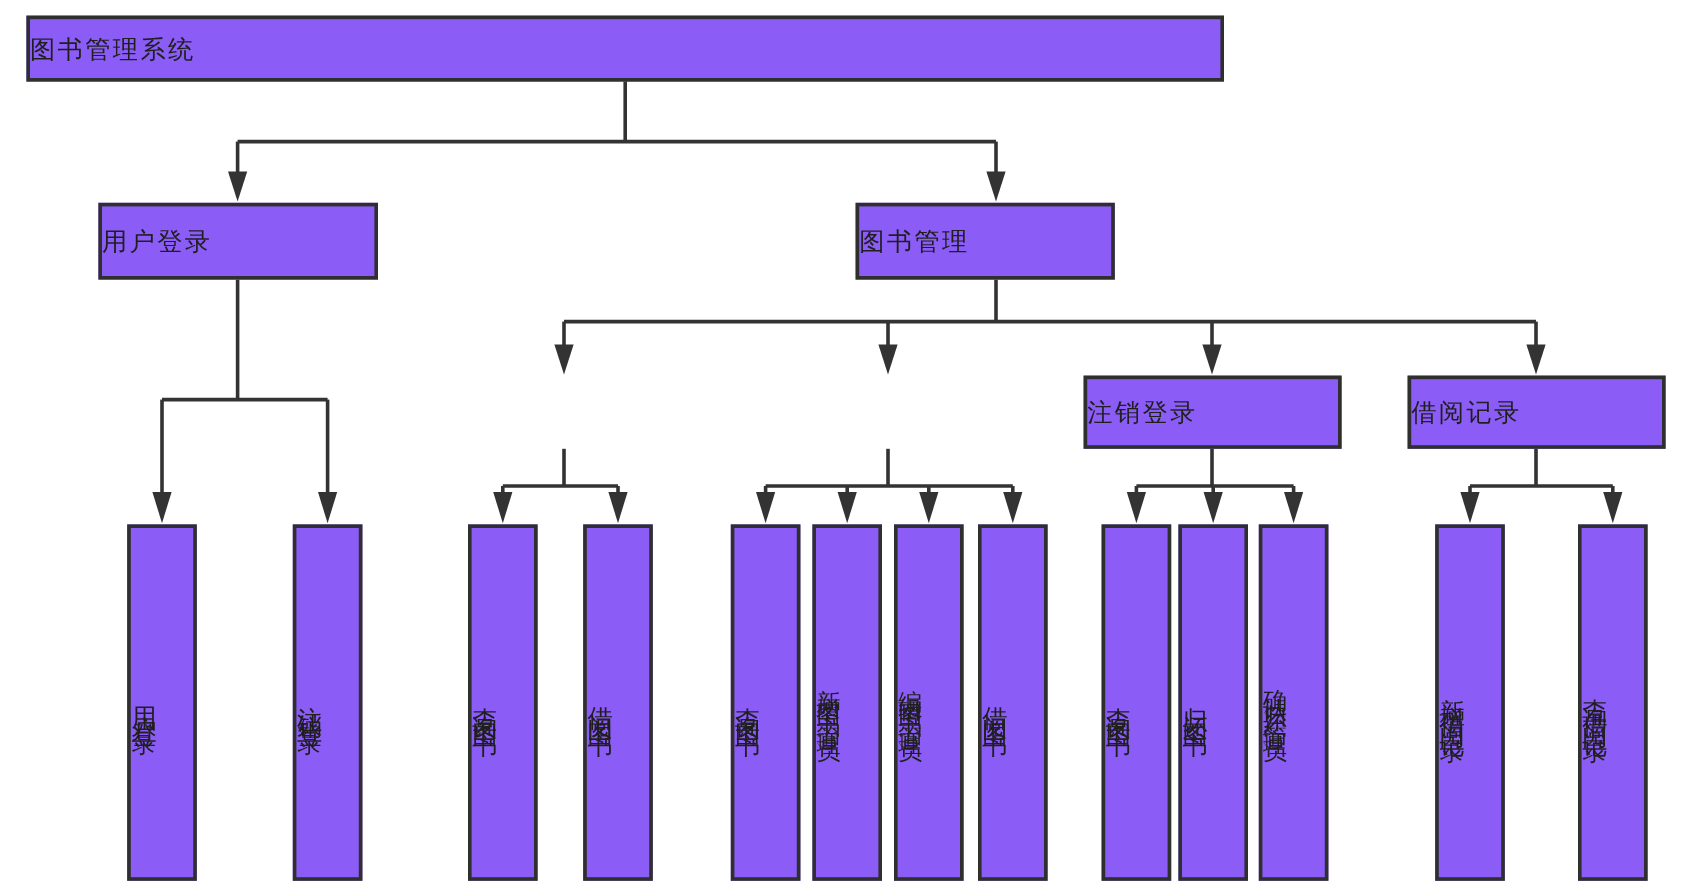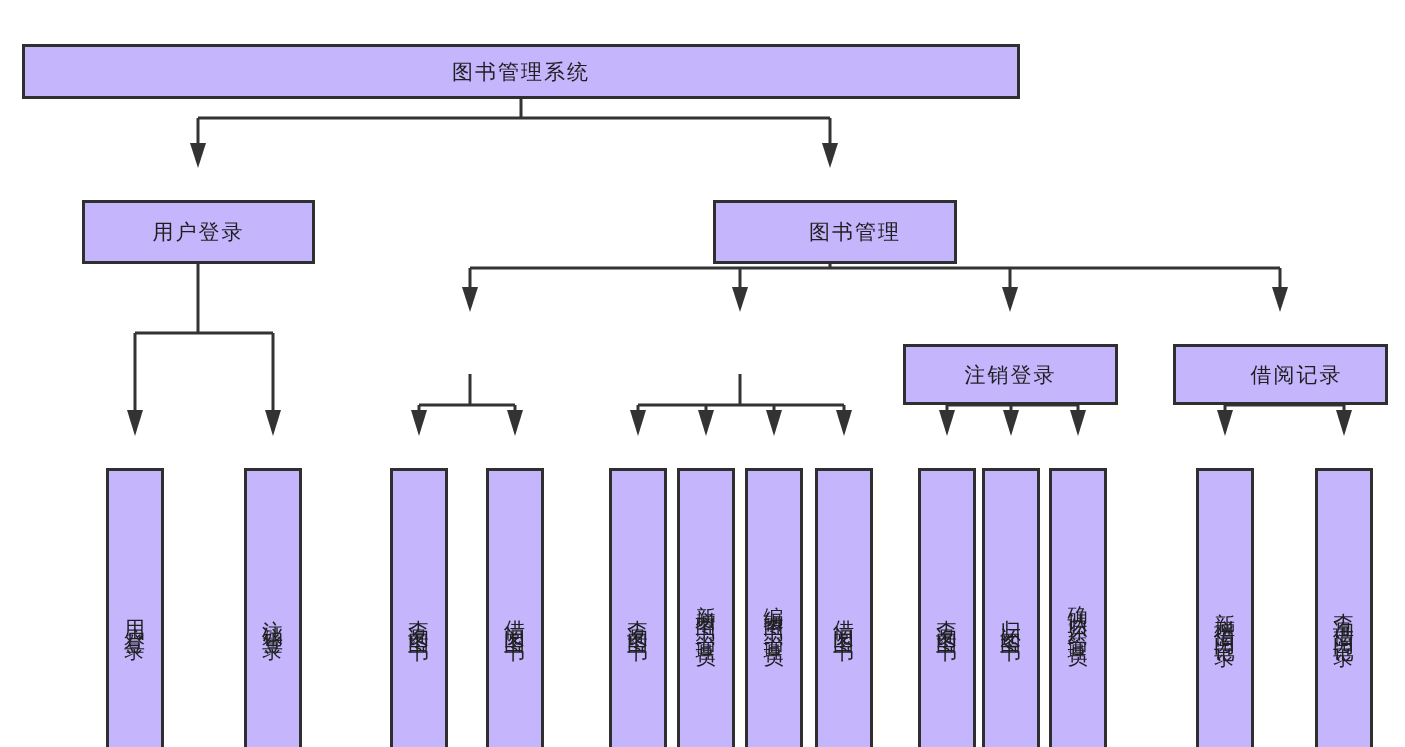"图书管理系统" .box { background: #c4b5fd -> #8b5cf6; justify-content: center -> flex-start; margin-top: 31px -> none }
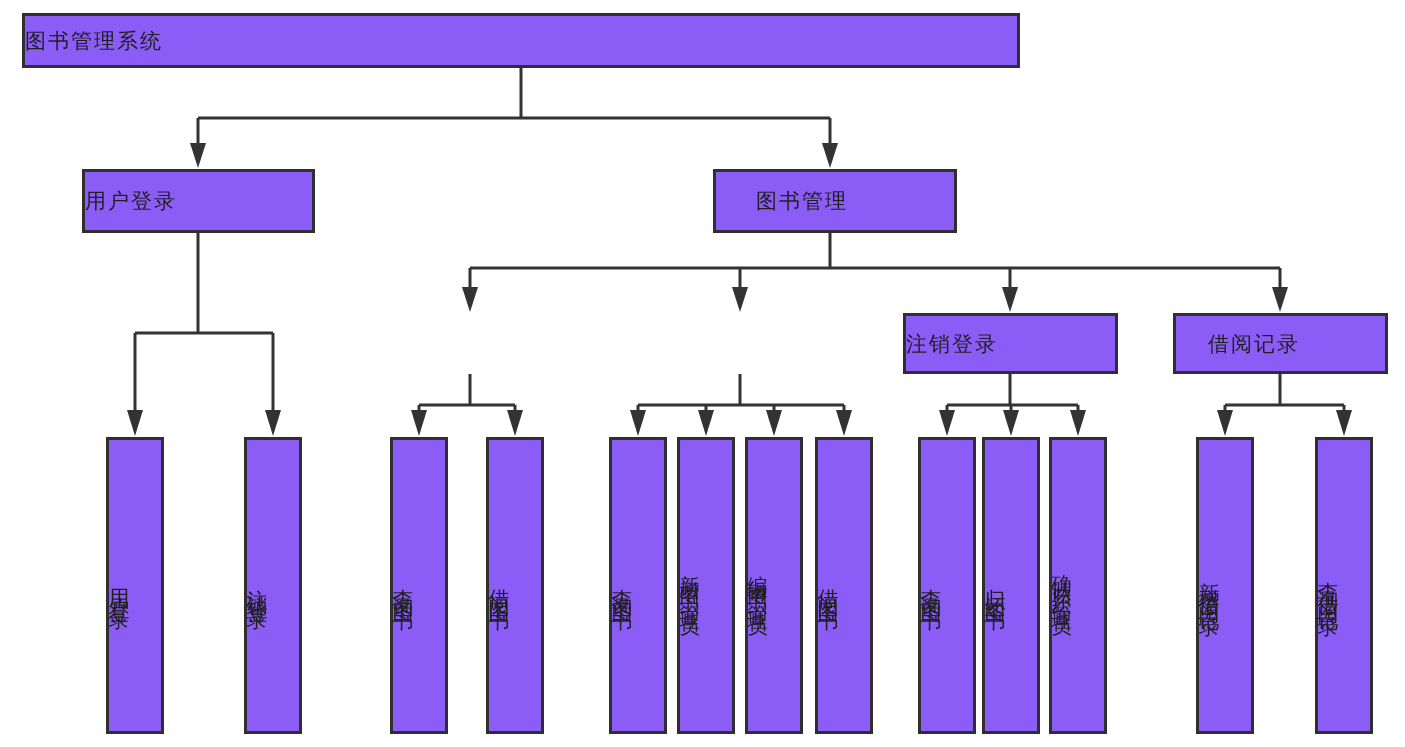"图书管理" #n-book-mgmt { padding-left: 40px -> none; width: 244px -> 216px }
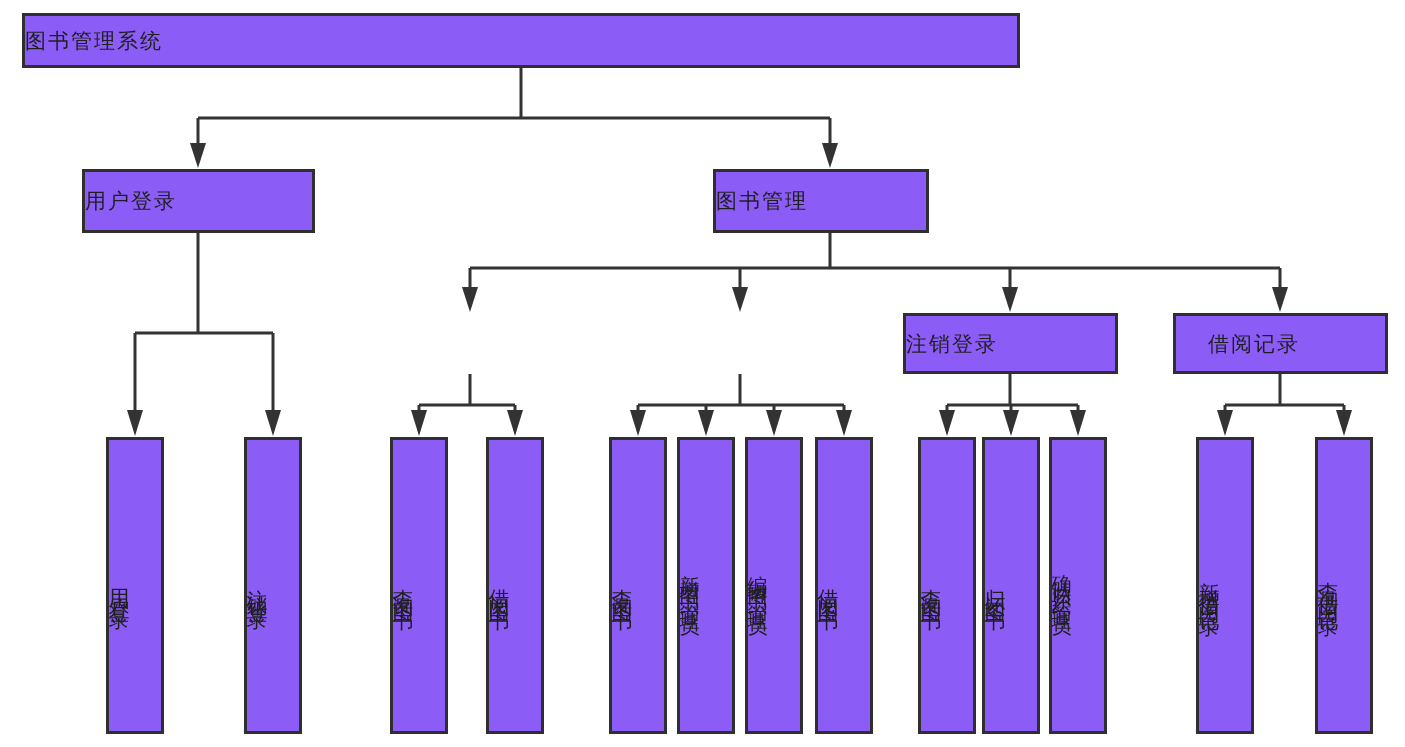"借阅记录" #n-borrow-records { padding-left: 32px -> none }
